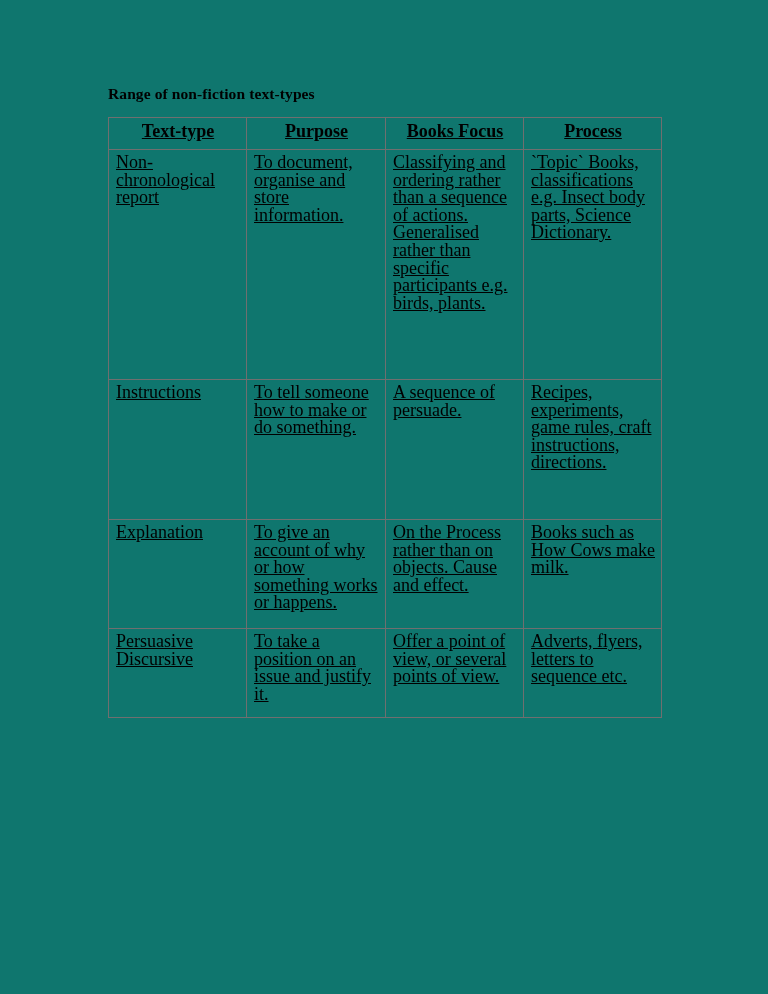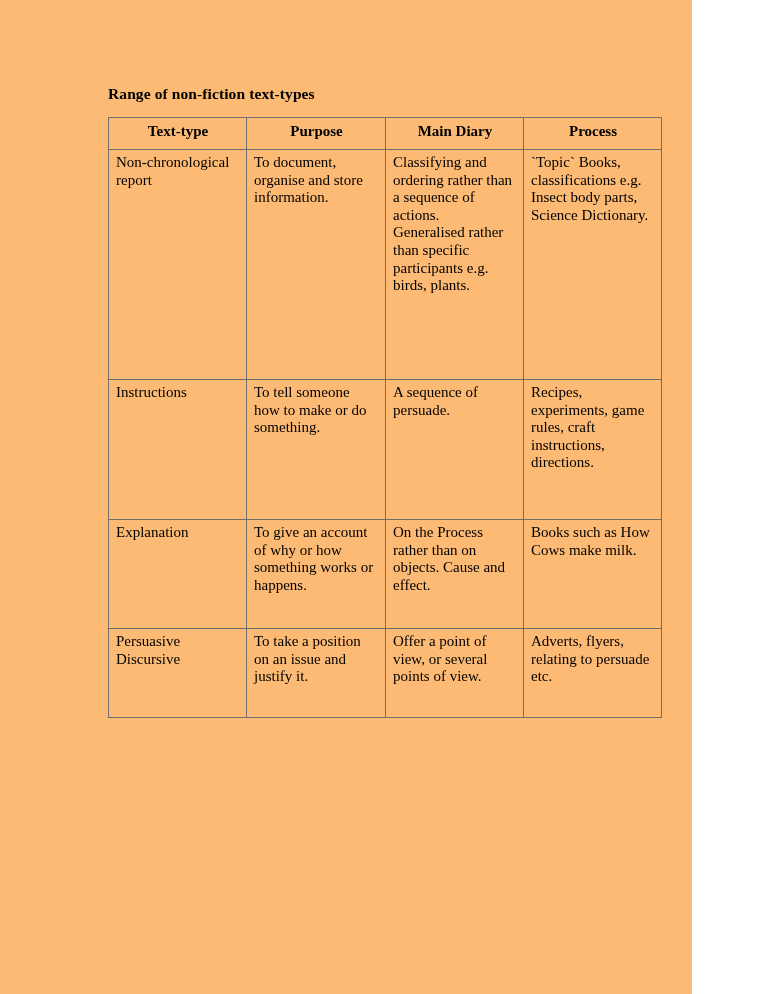"Range of non-fiction text-types" .page { background: #fdba74 -> #0f766e; width: 692px -> 768px }
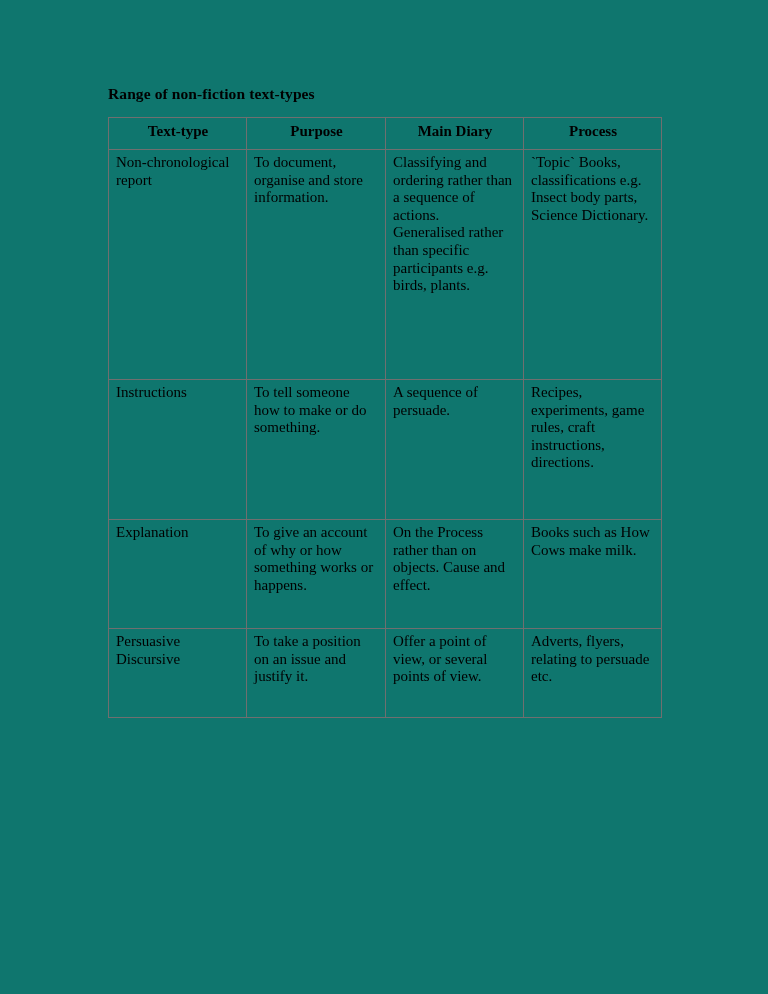"Text-type" table.text-types th, table.text-types td { font-size: 15px -> 18px; text-decoration: none -> underline }
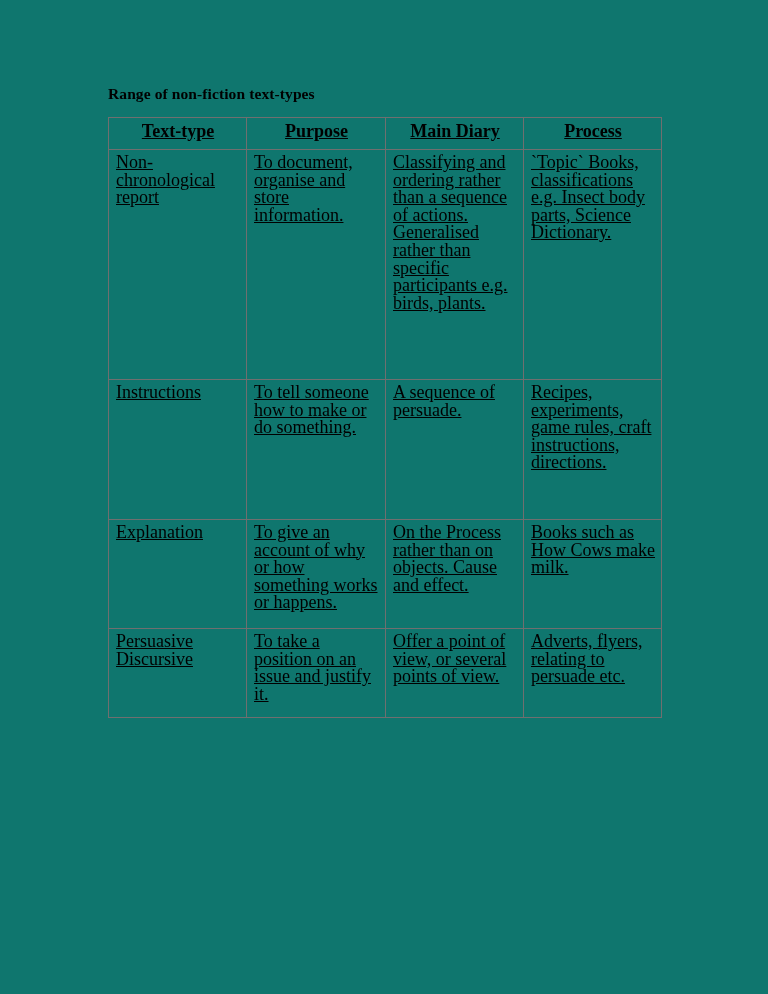"Main Diary" th { text: Main Diary -> Books Focus }
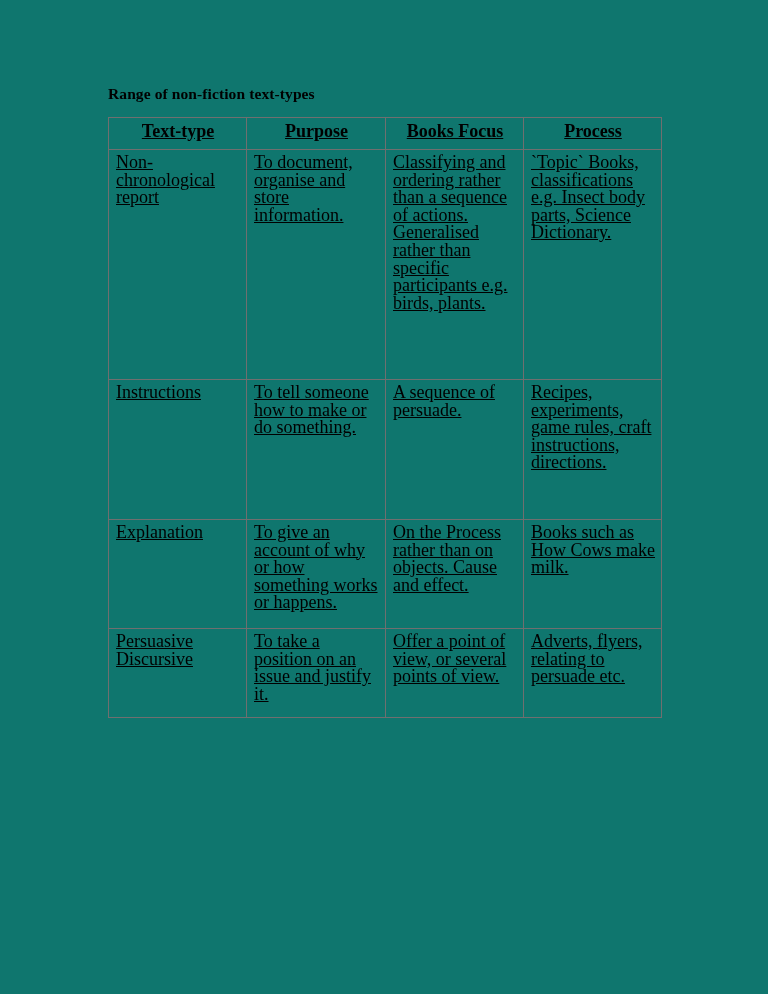"Adverts, flyers, relating to persuade" td { text: relating to persuade -> letters to sequence }
